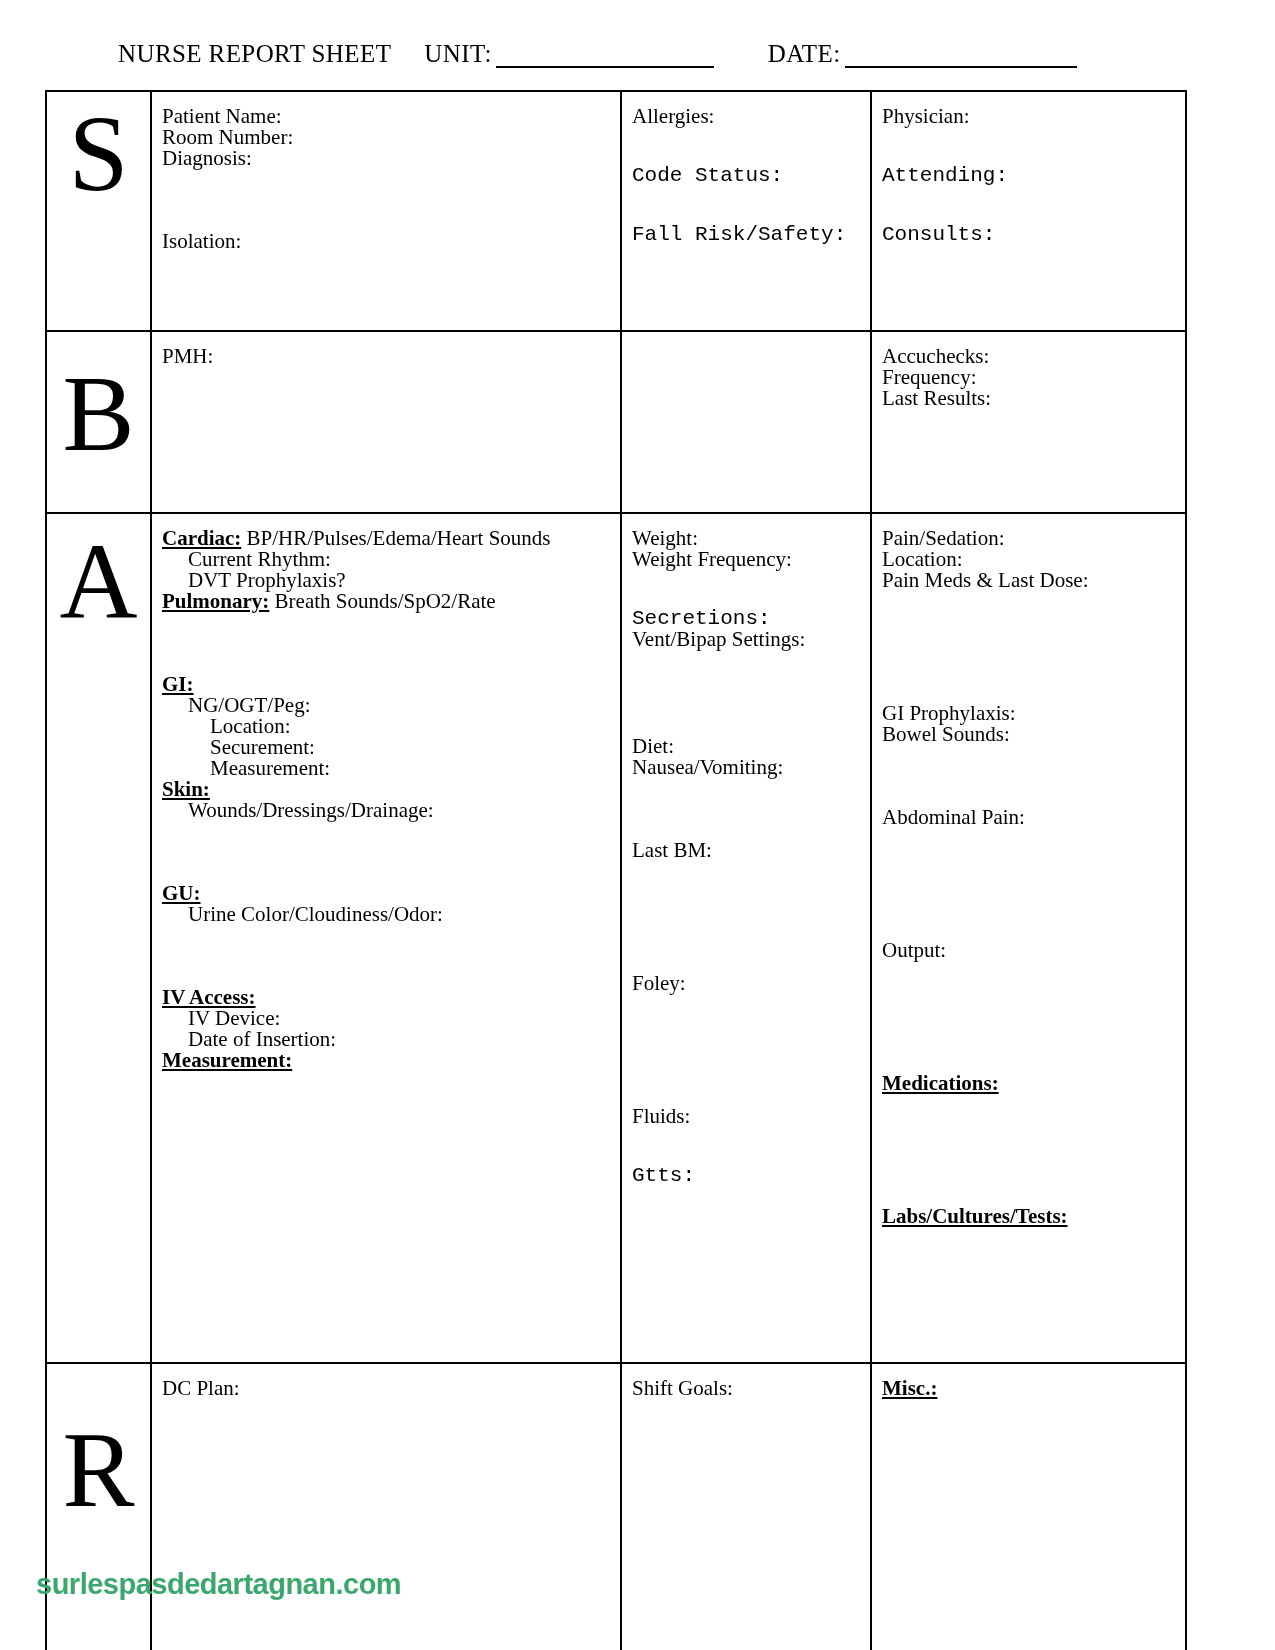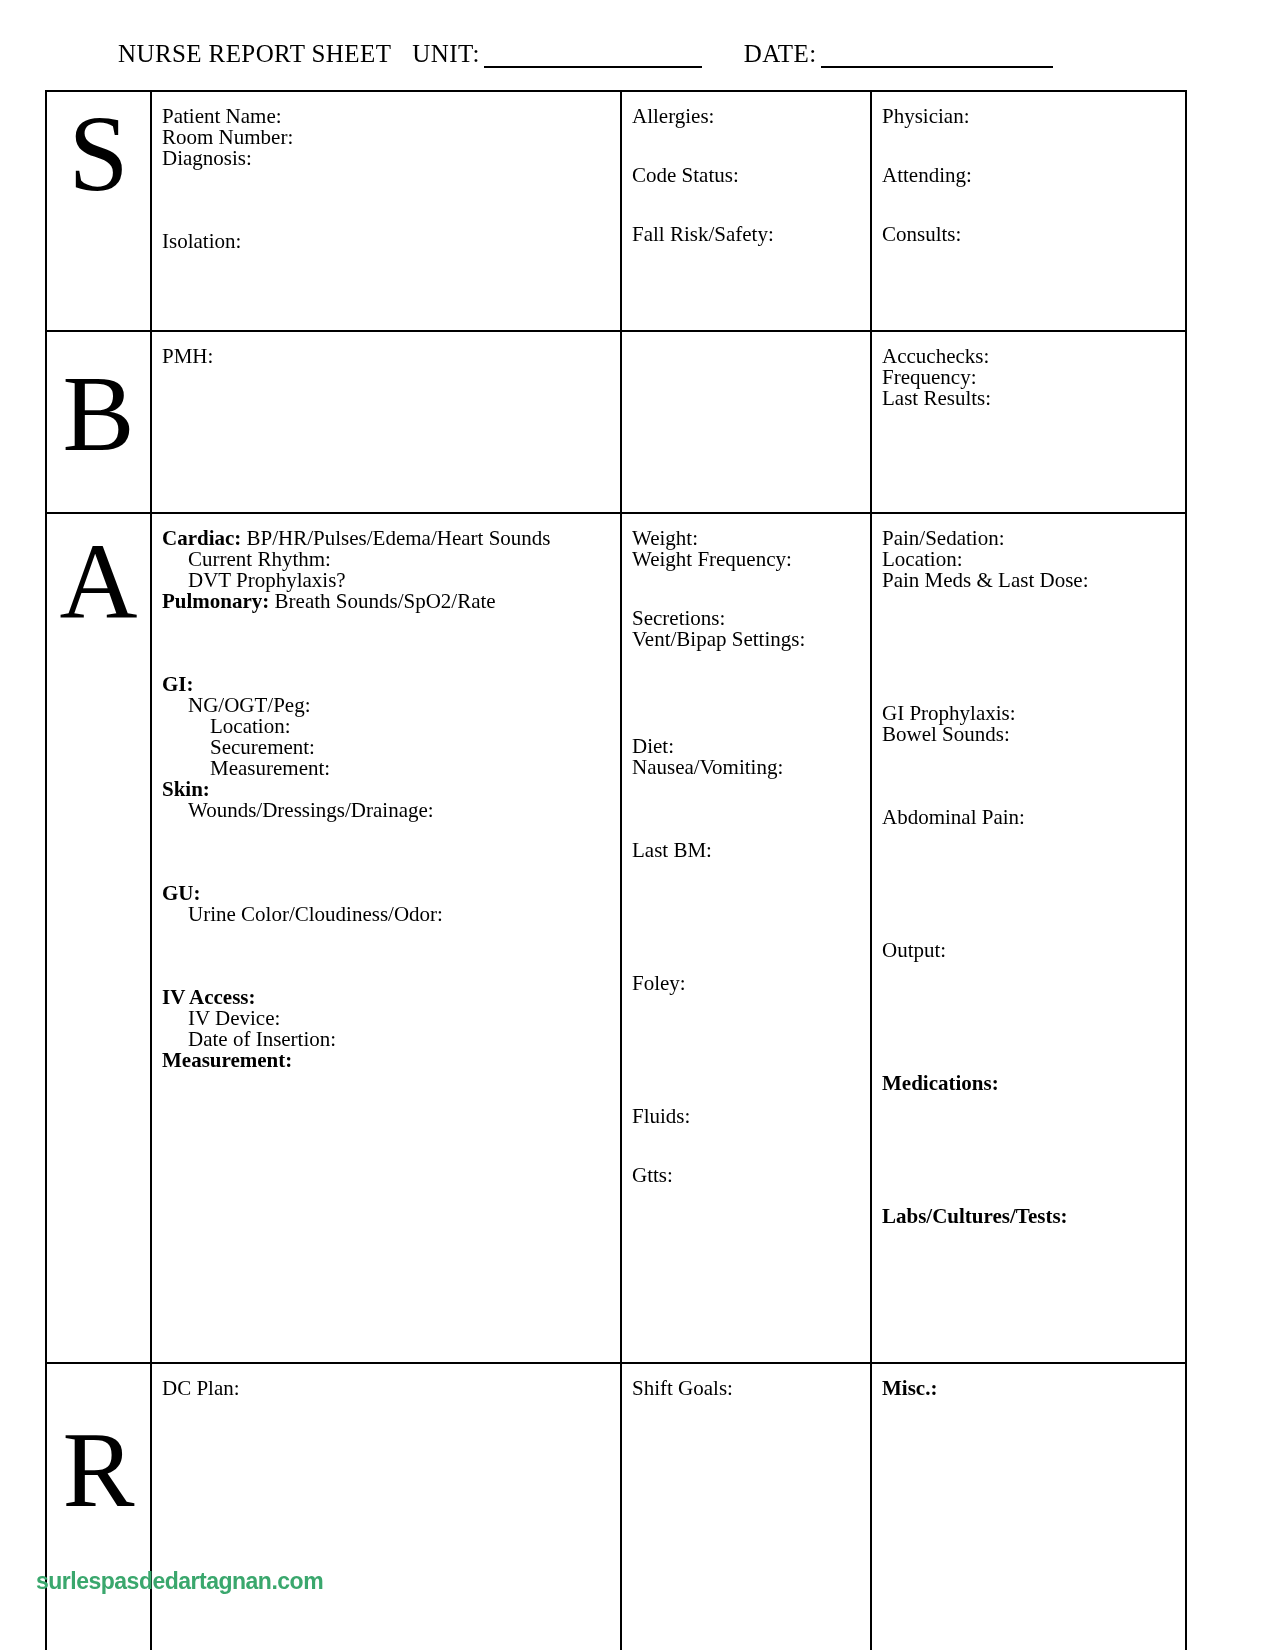"UNIT:" .sheet-header .hdr-label { margin-left: none -> 12px }
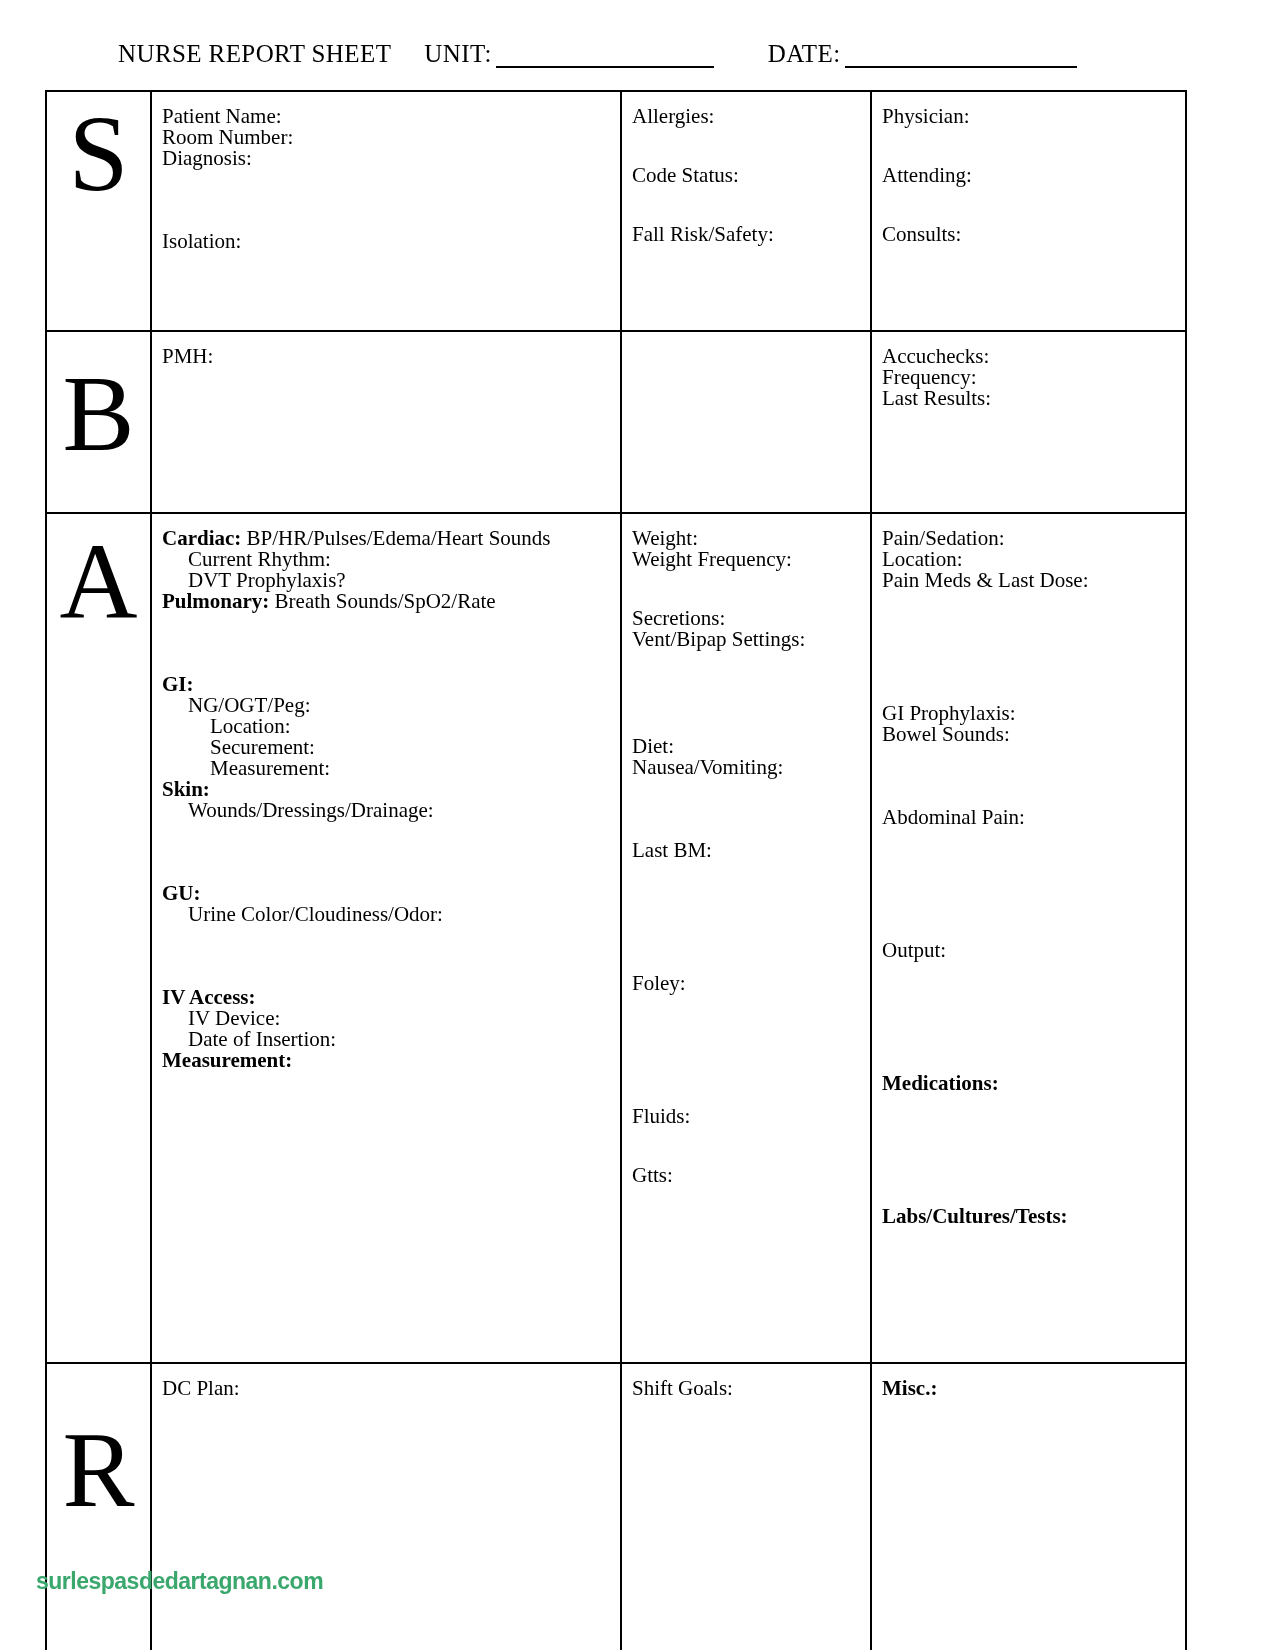"Code Status:" .field.gap-md { font-family: none -> Liberation Mono, monospace }
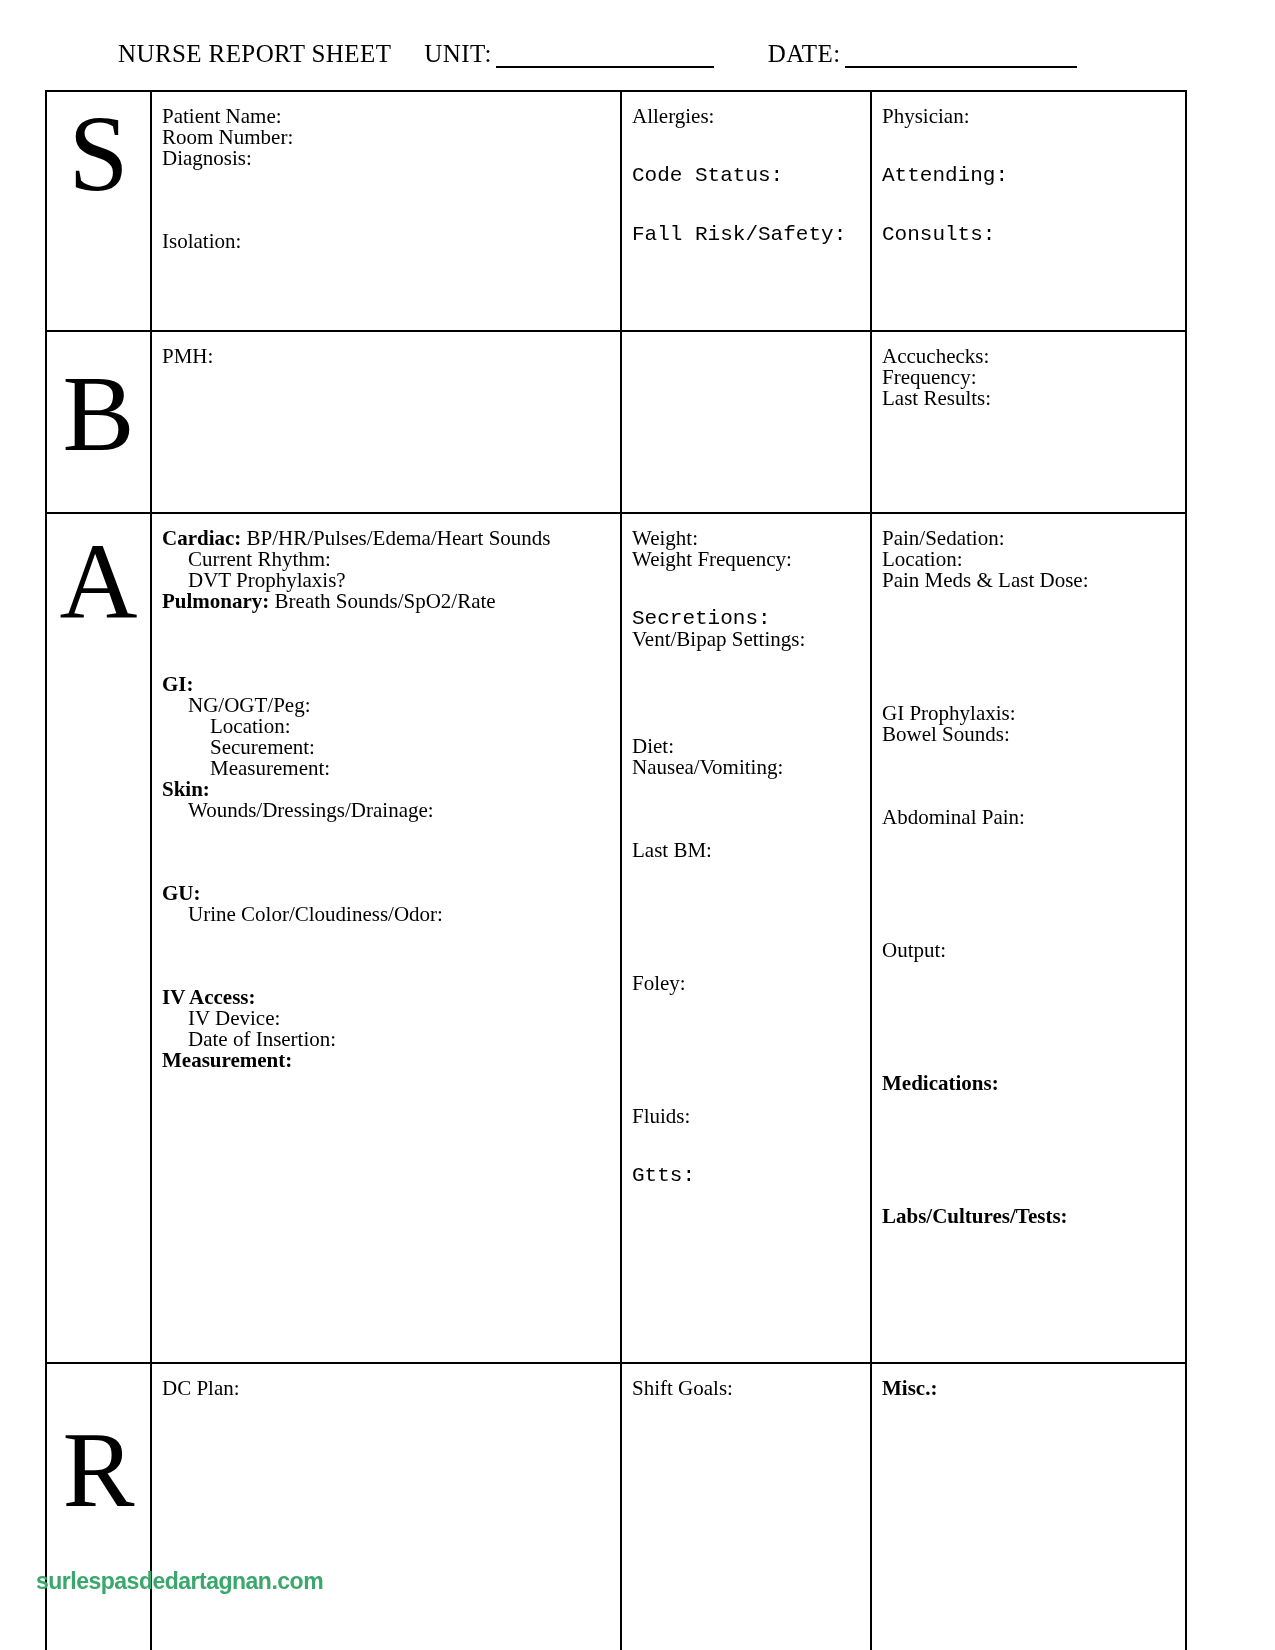"Cardiac:" .hdg { text-decoration: none -> underline }
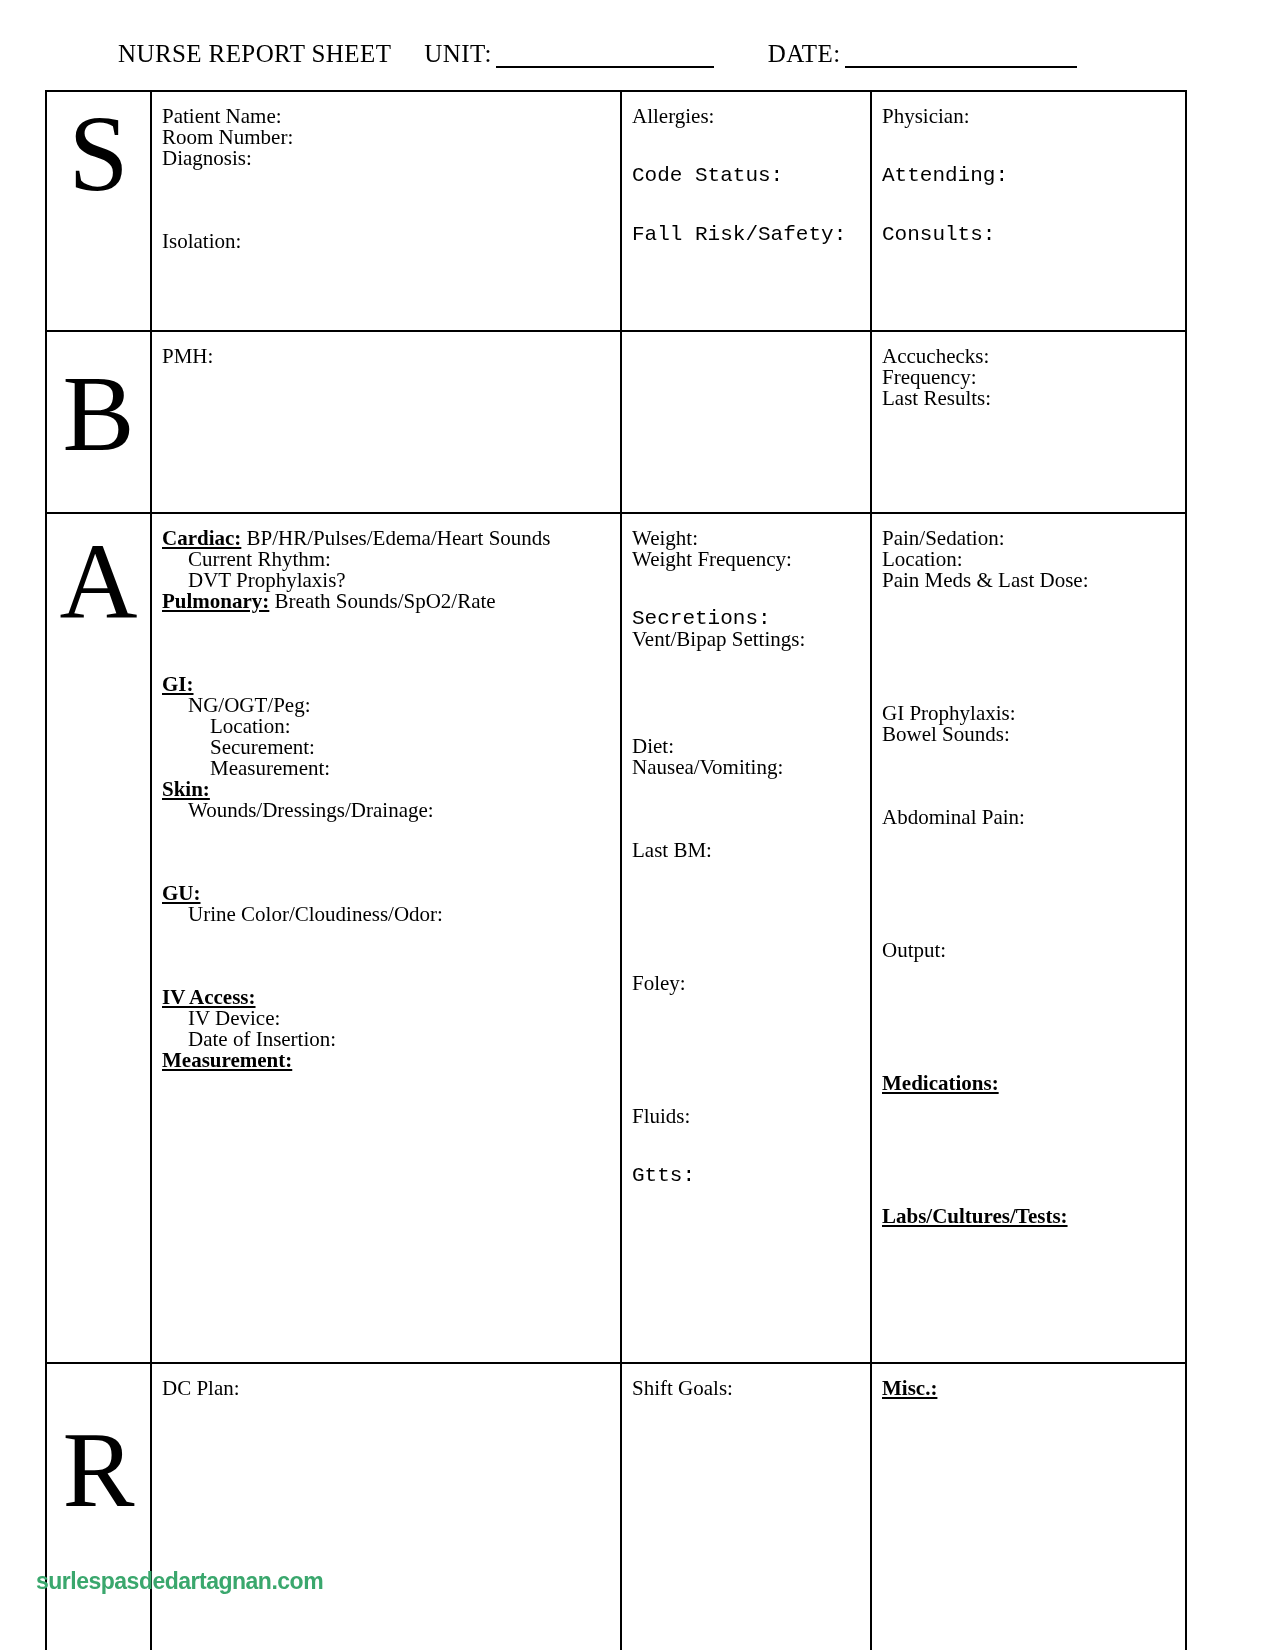"surlespasdedartagnan.com" .watermark { font-size: 23px -> 29px }
